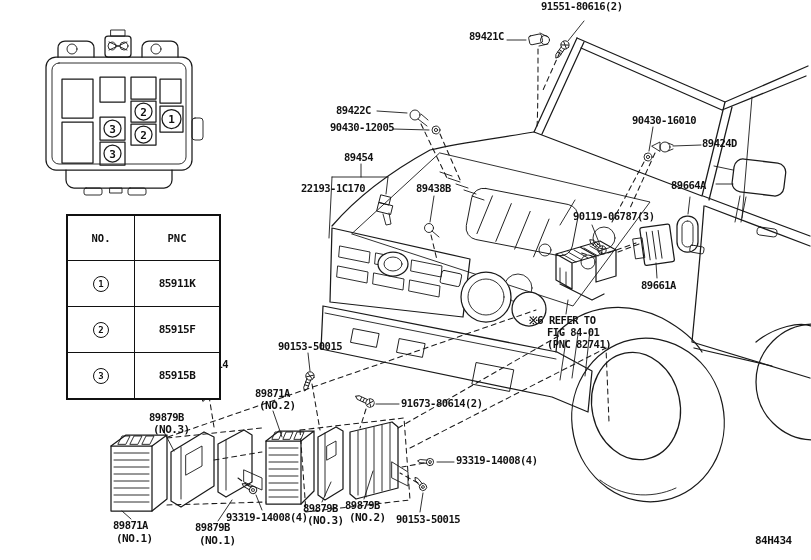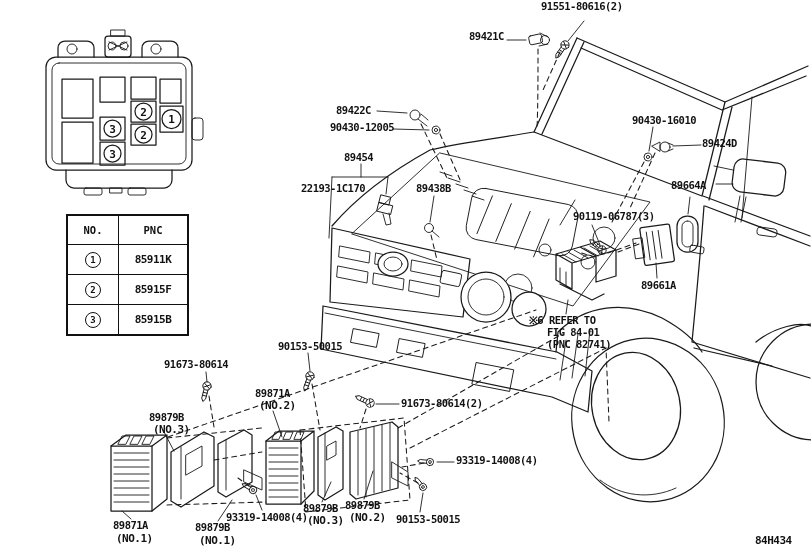"NO." table.pnc th,table.pnc td { padding: 4px -> 12px }
